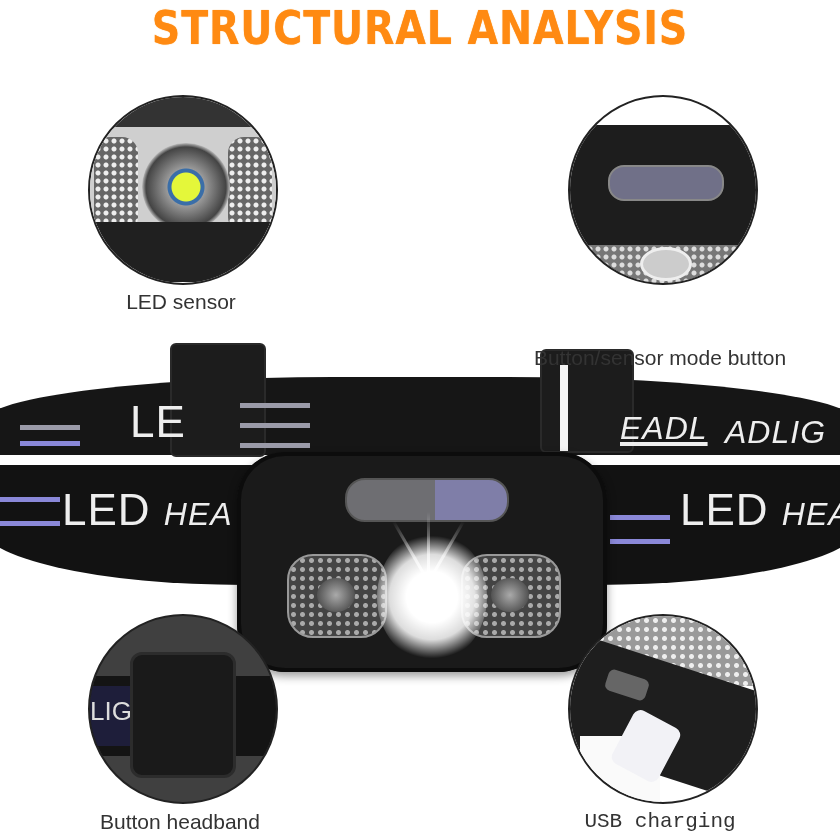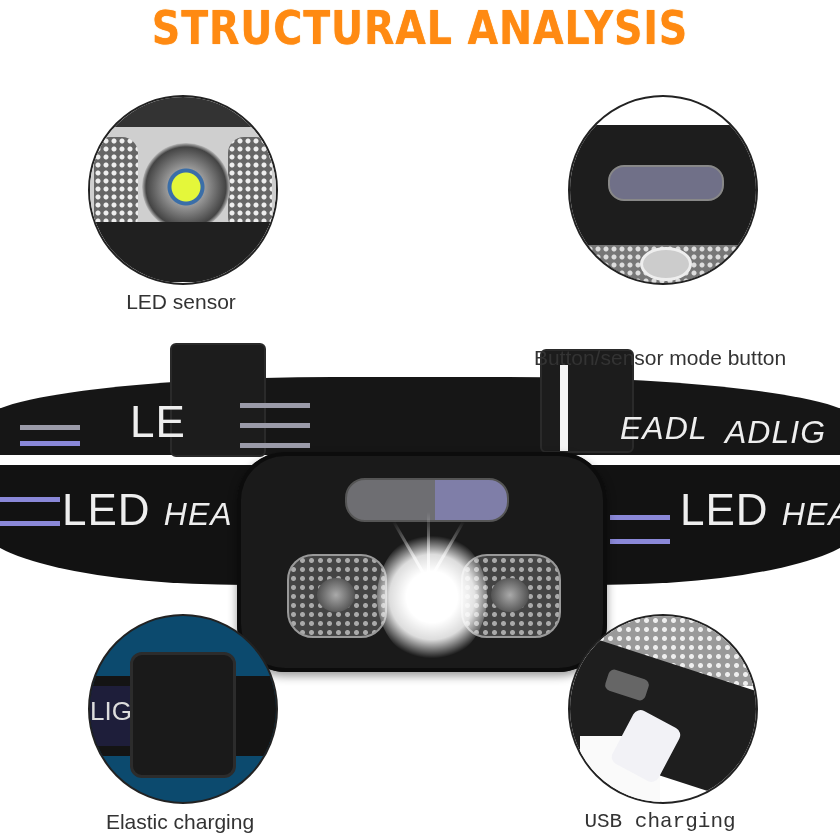"EADL" div.strap-text { text-decoration: none -> underline }
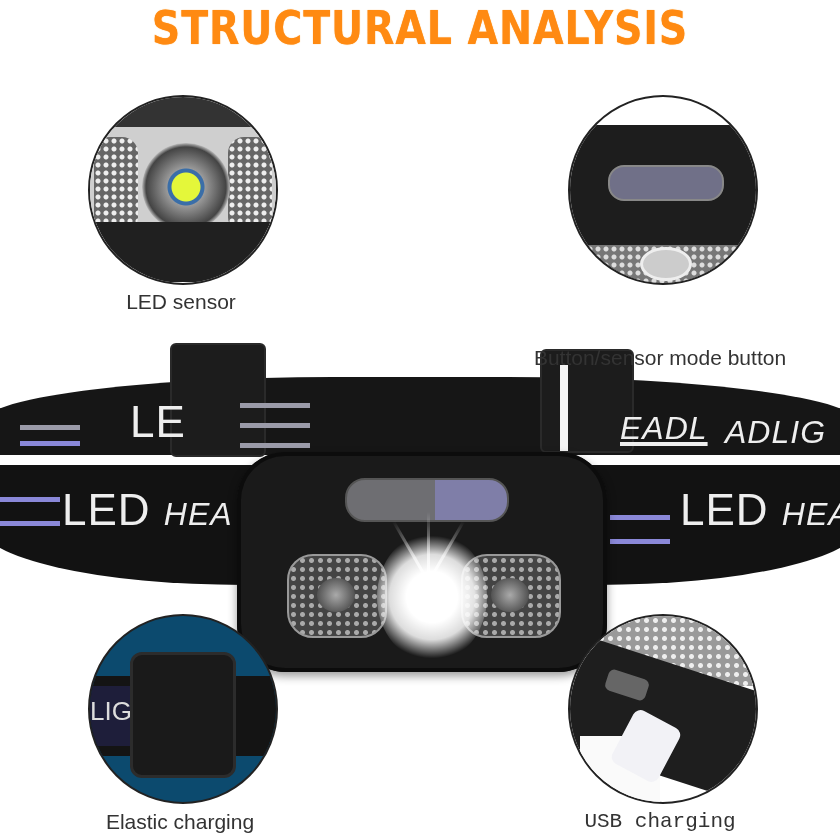"LIG" .c3 { background: #0c4a6e -> #404040 }
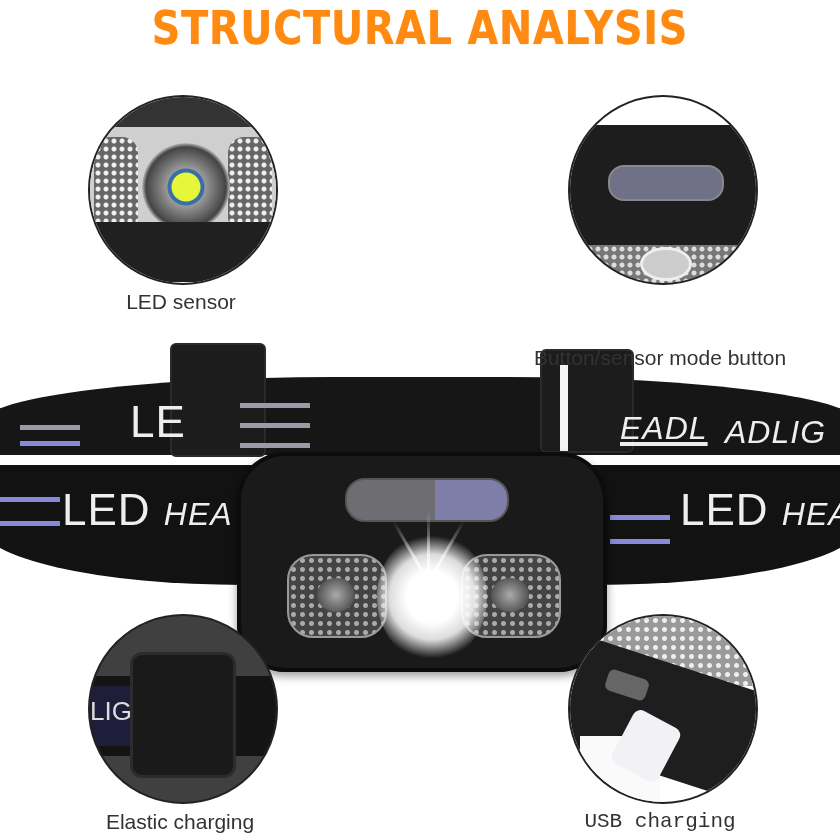"Elastic charging" div.callout-label { text: Elastic charging -> Button headband }
